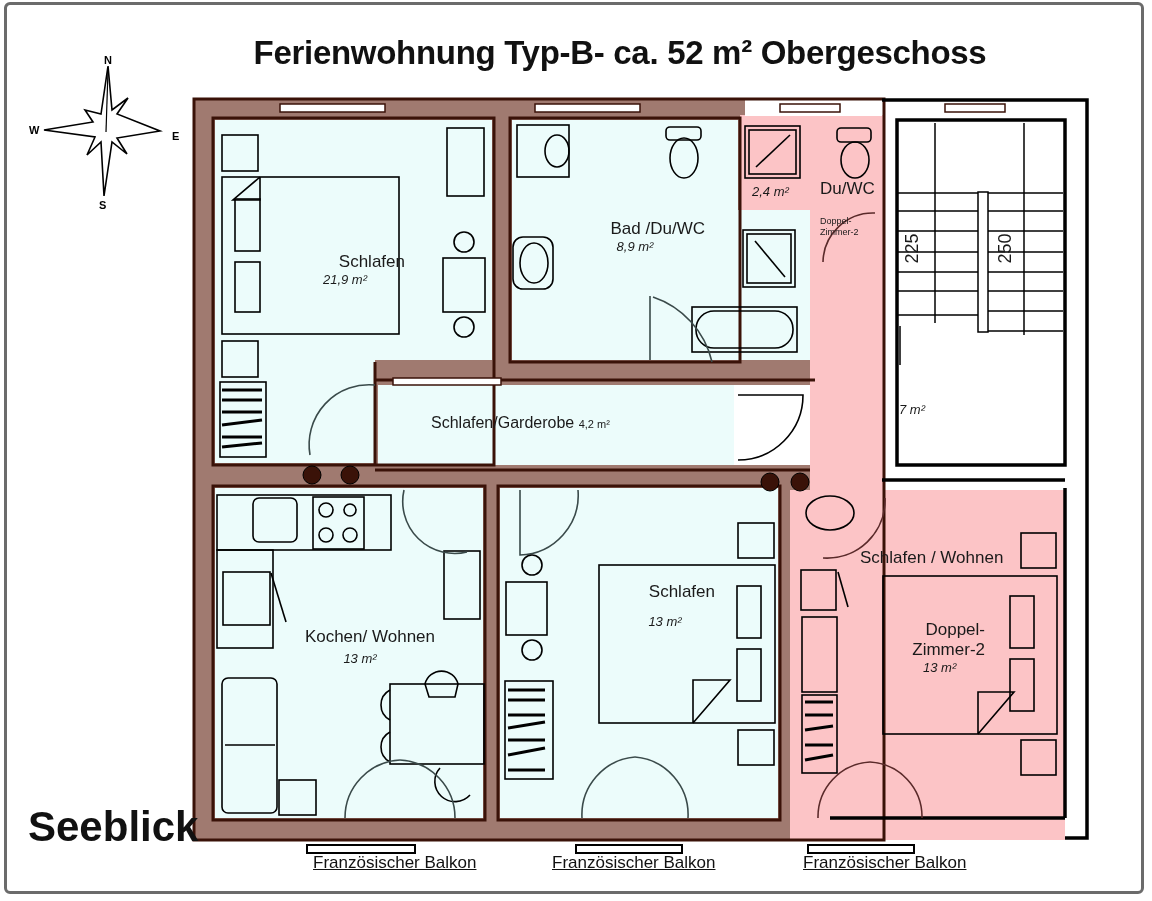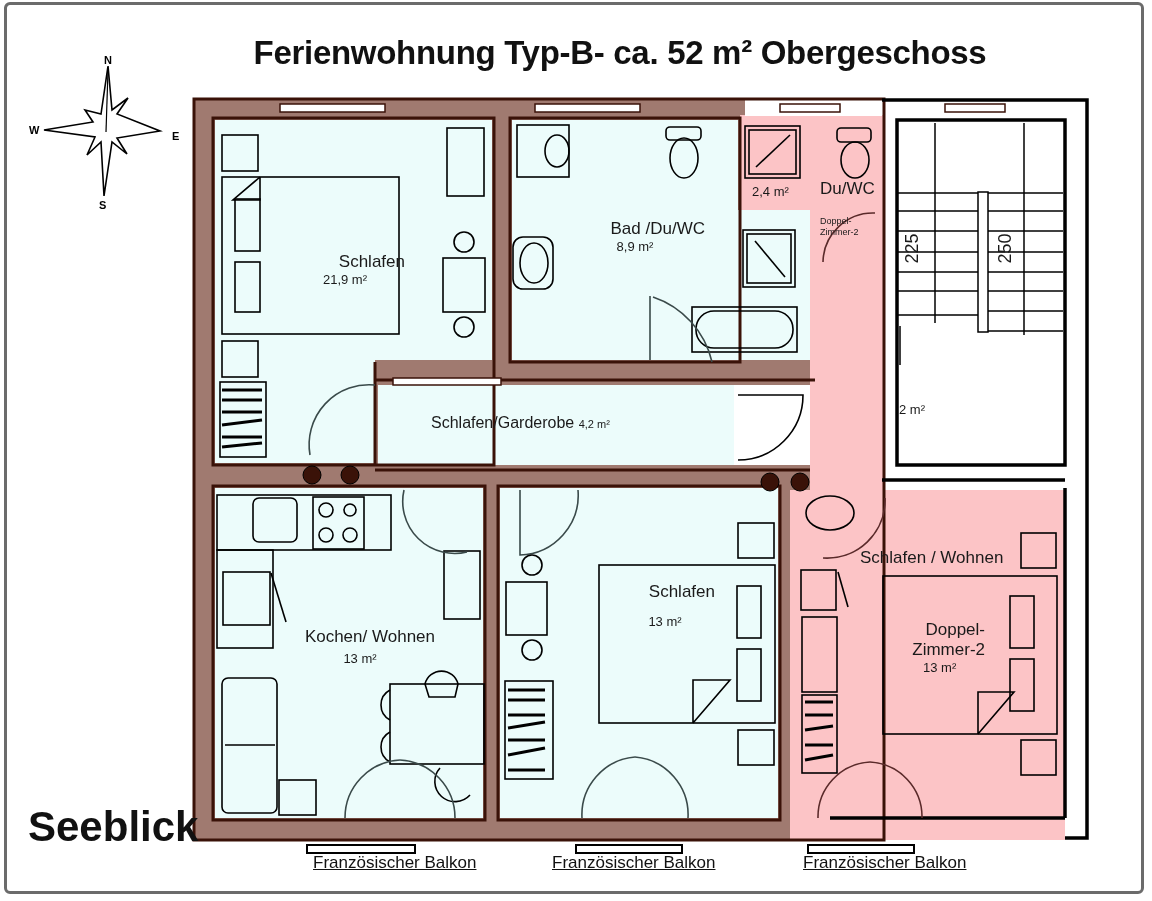"2,4 m²" .lbl-area { font-style: none -> italic }
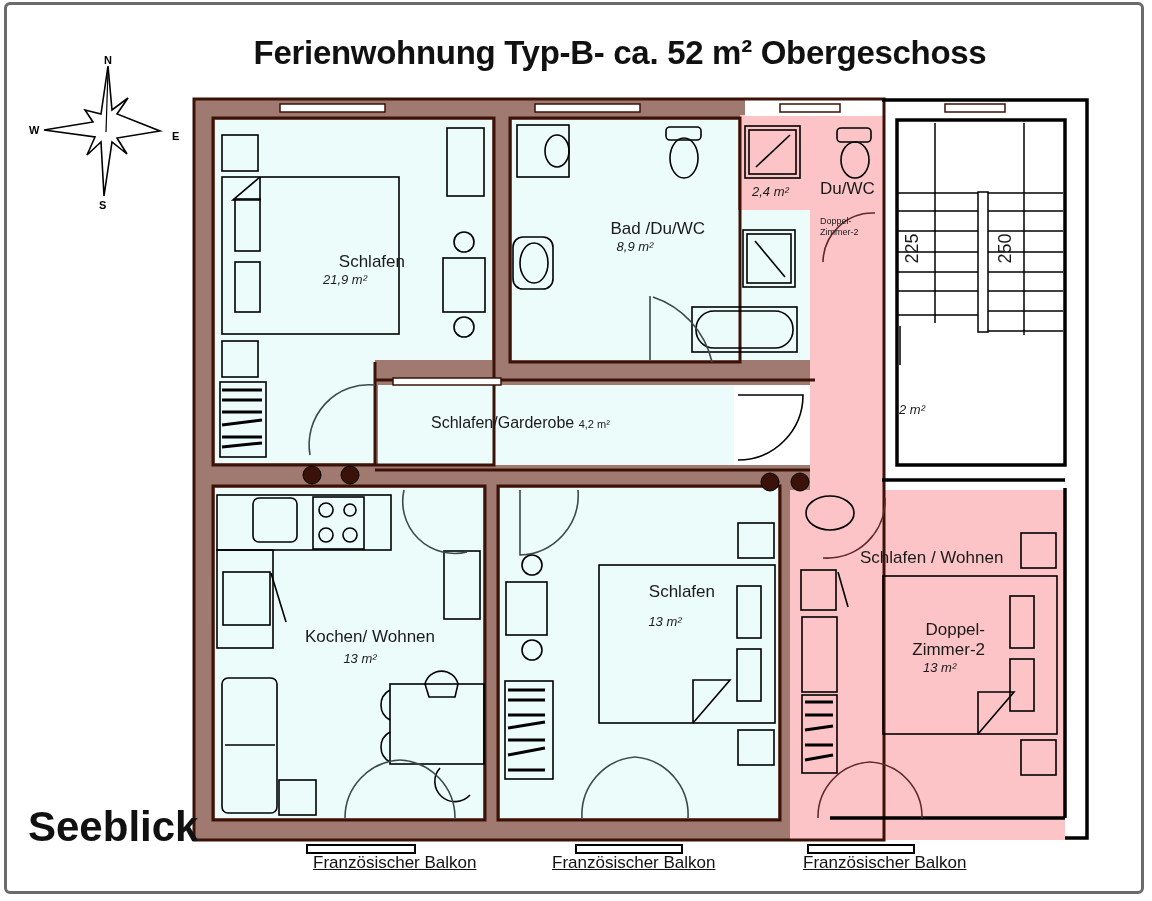"2 m²" div.lbl { text: 2 -> 7 }
